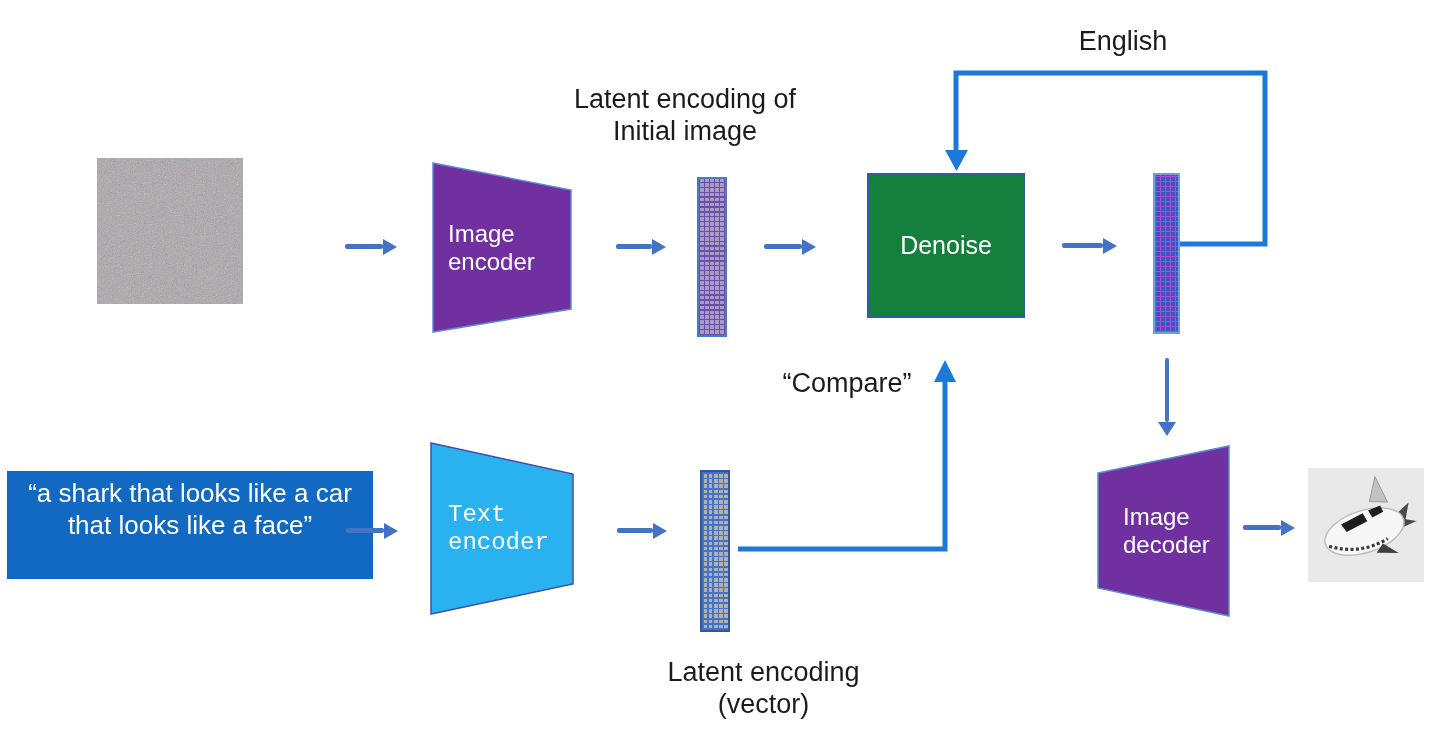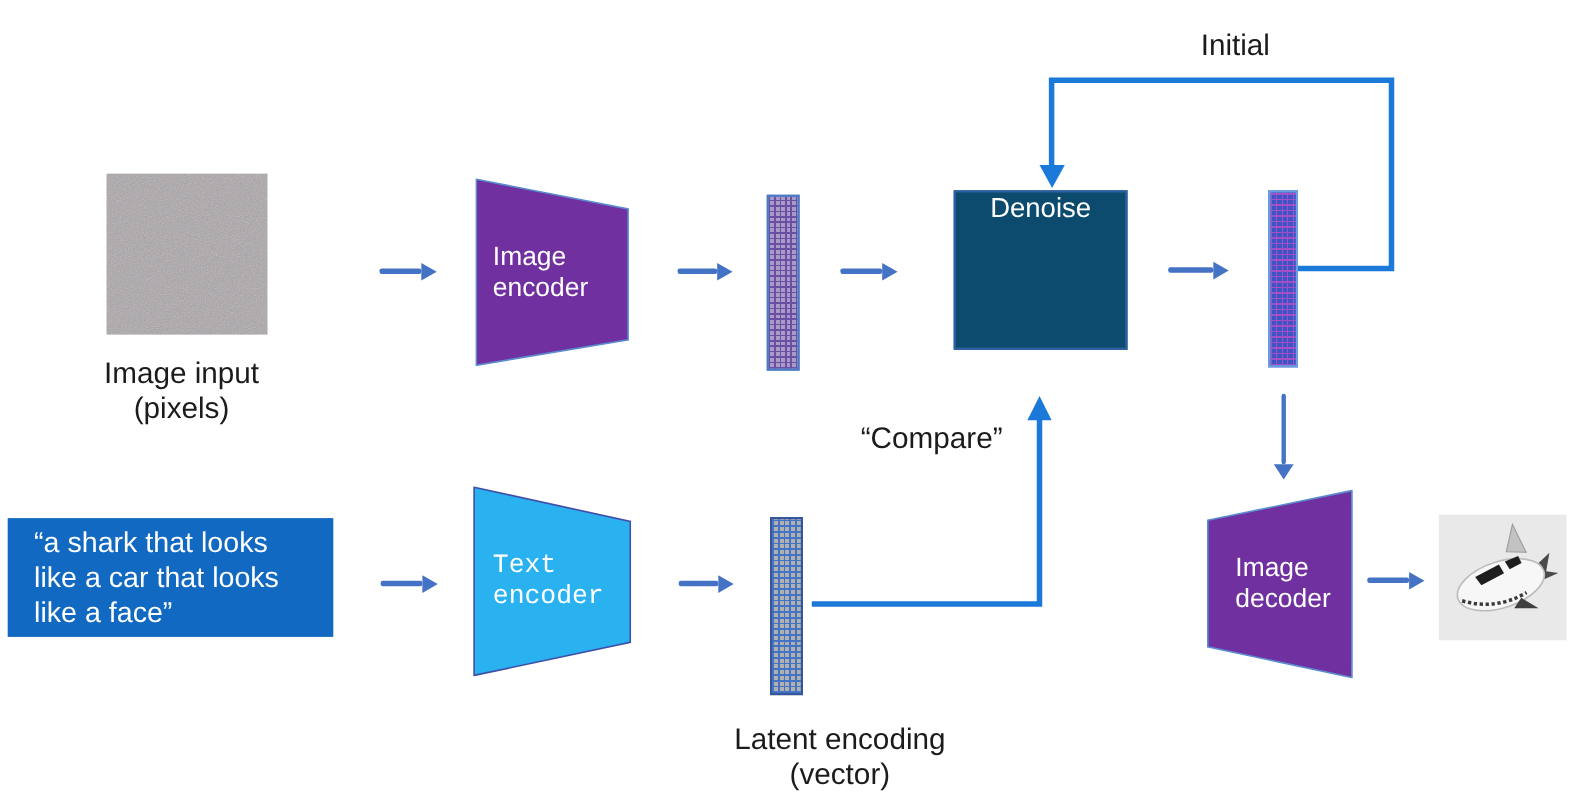"Initial" div.lbl { text: Initial -> English }
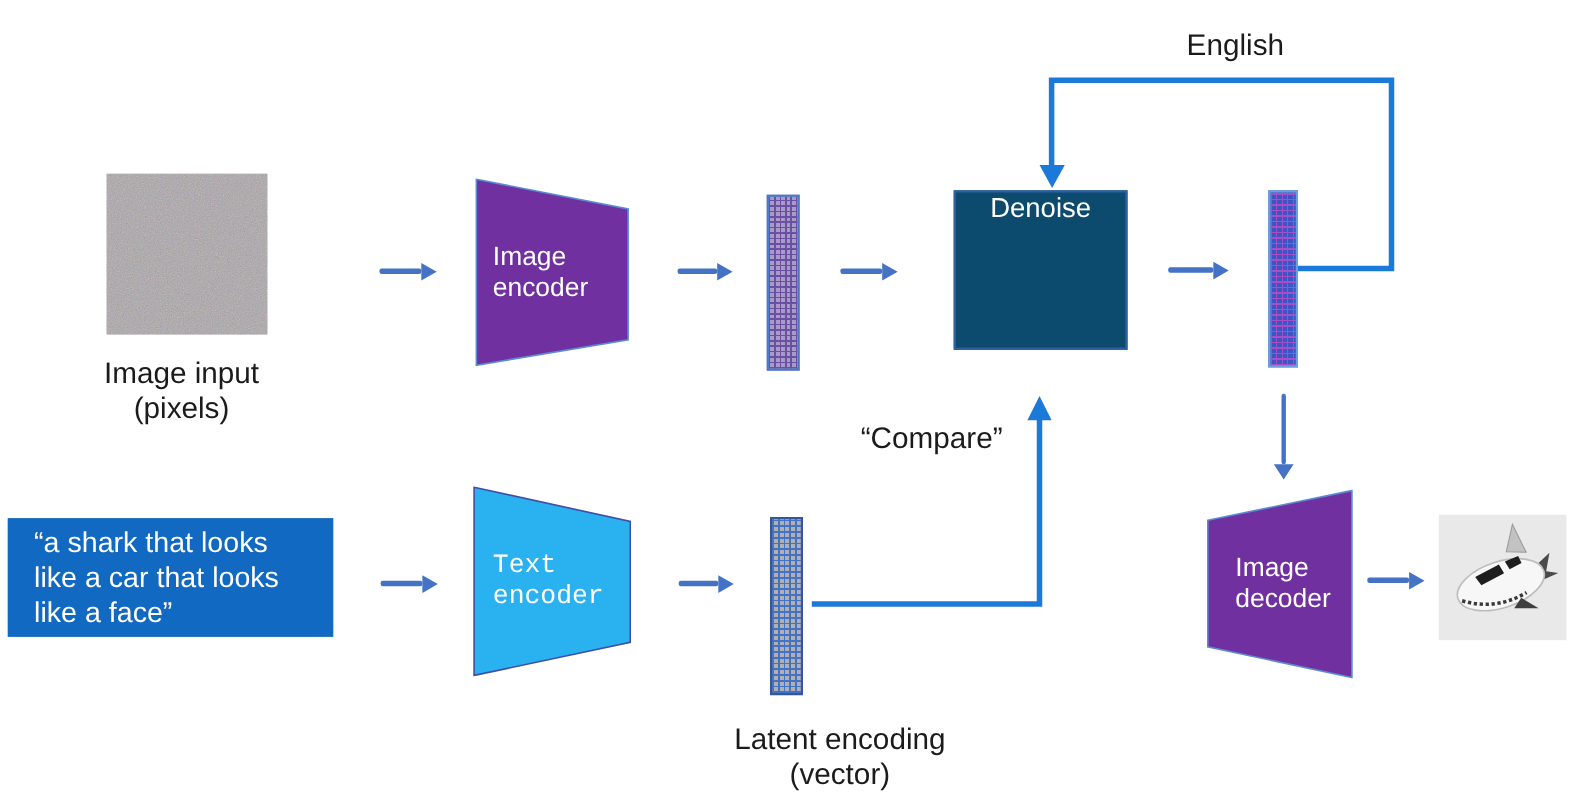"Latent encoding of" div.lbl { html: none -> <div>Latent encoding of Initial image</div> }
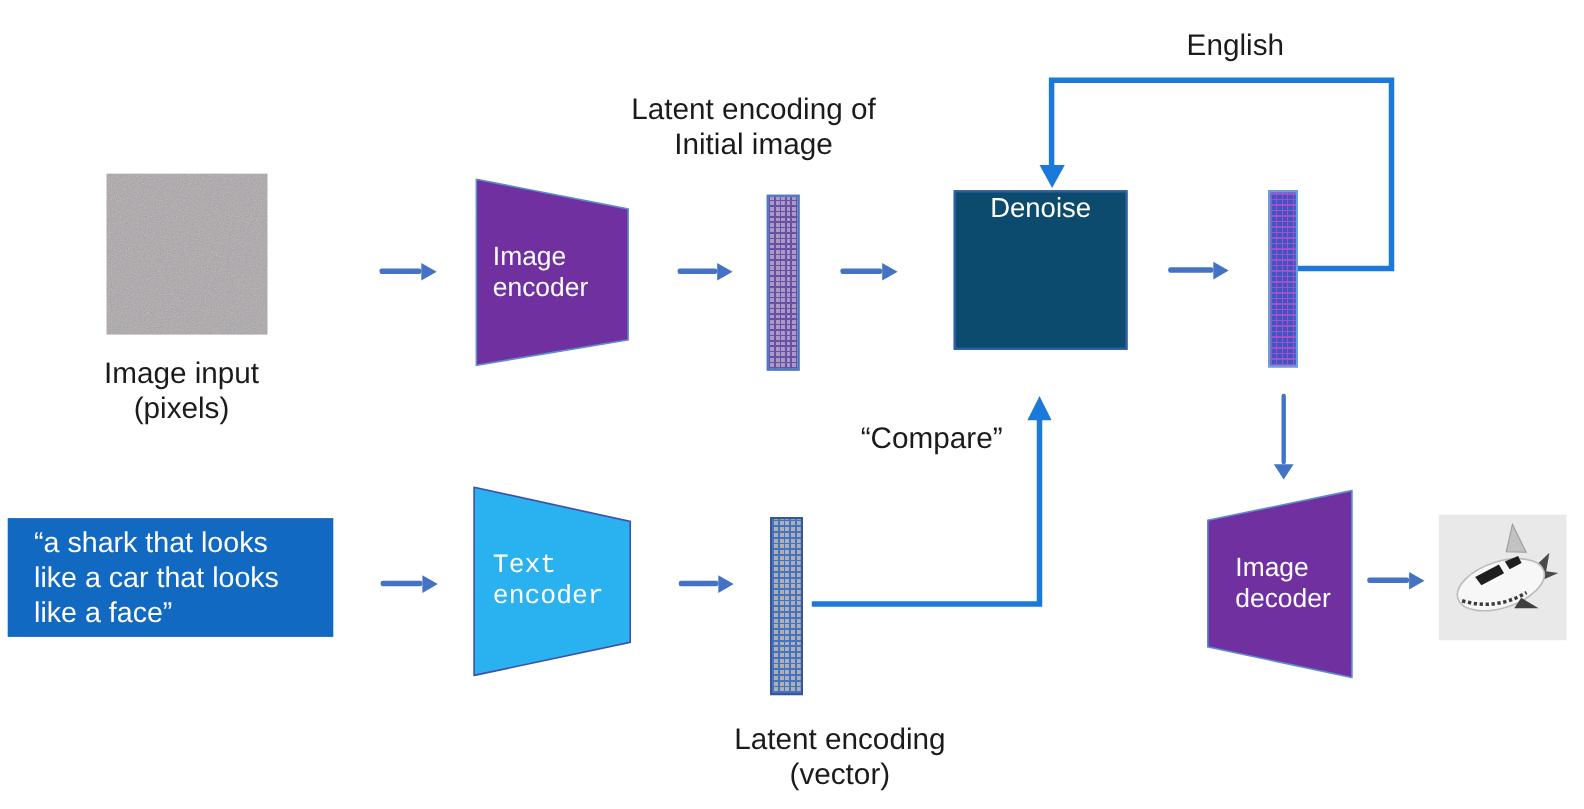"Denoise" .denoise { align-items: flex-start -> center; background: #0c4a6e -> #15803d }
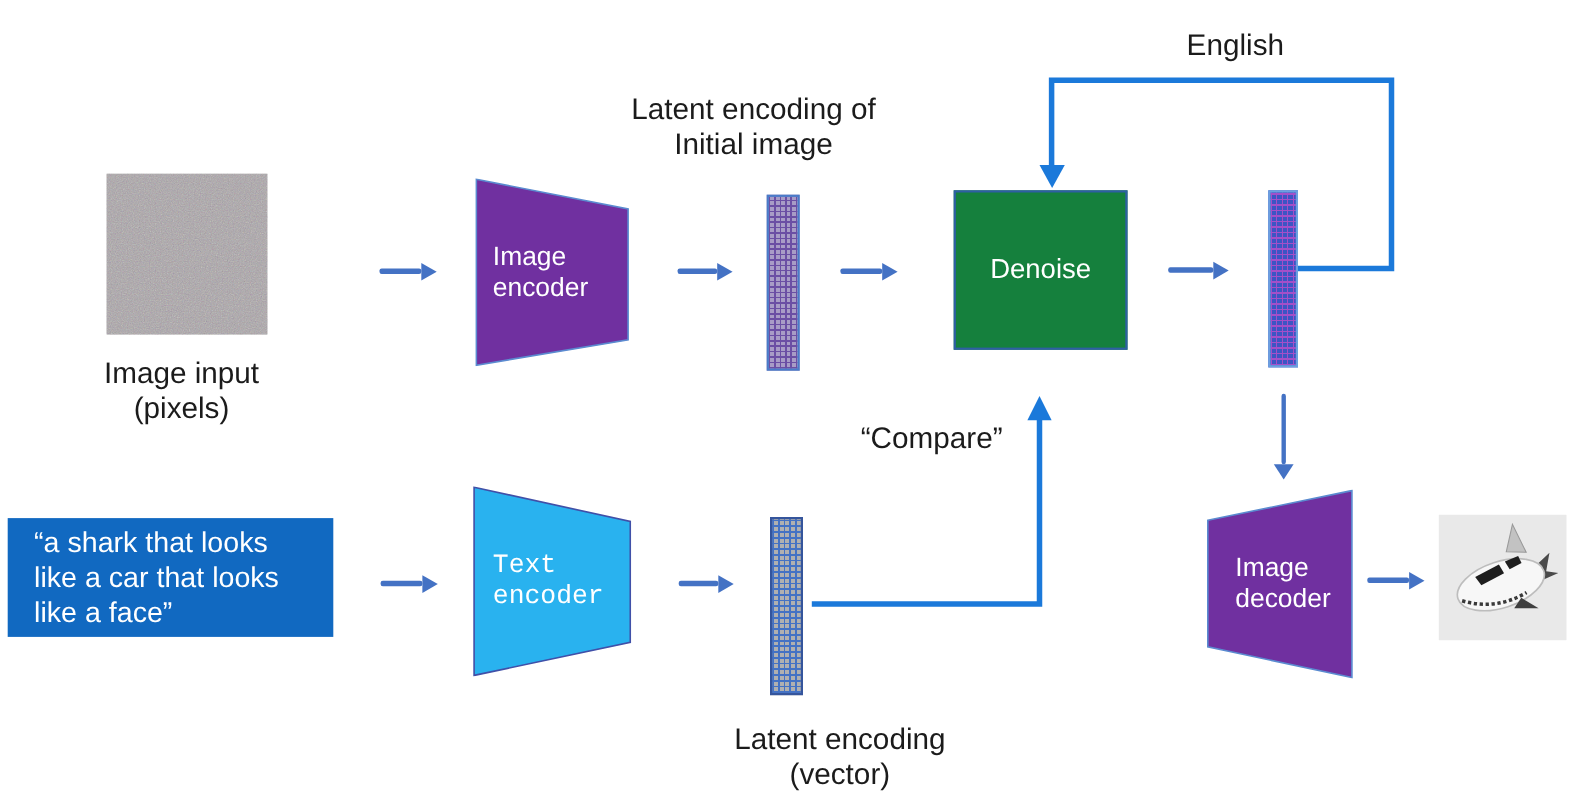"Image input" div.lbl { html: <div>Image input (pixels)</div> -> none }
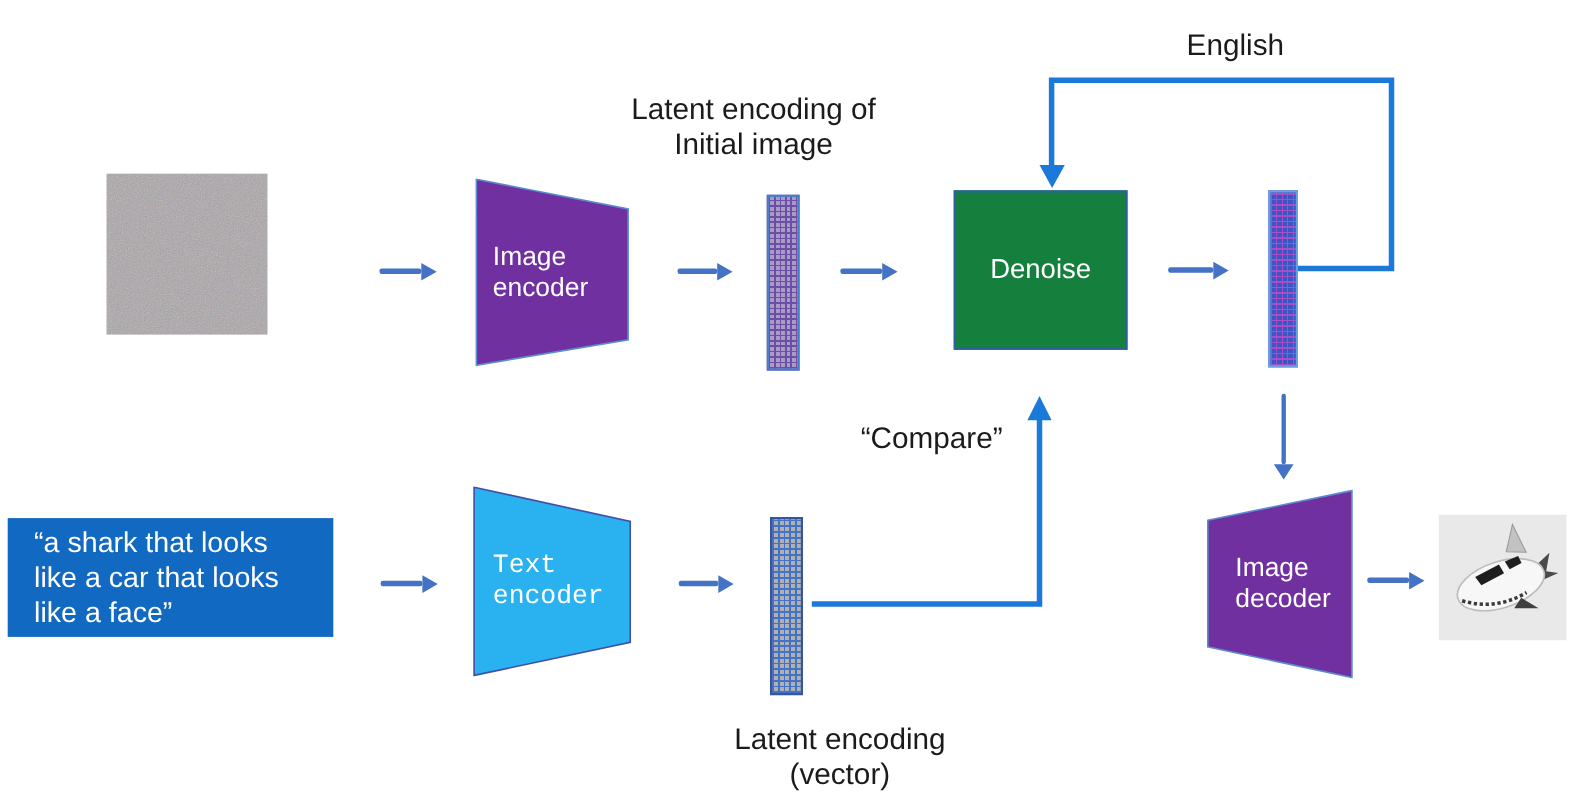"“Compare”" div.lbl { top: 383px -> 368px }
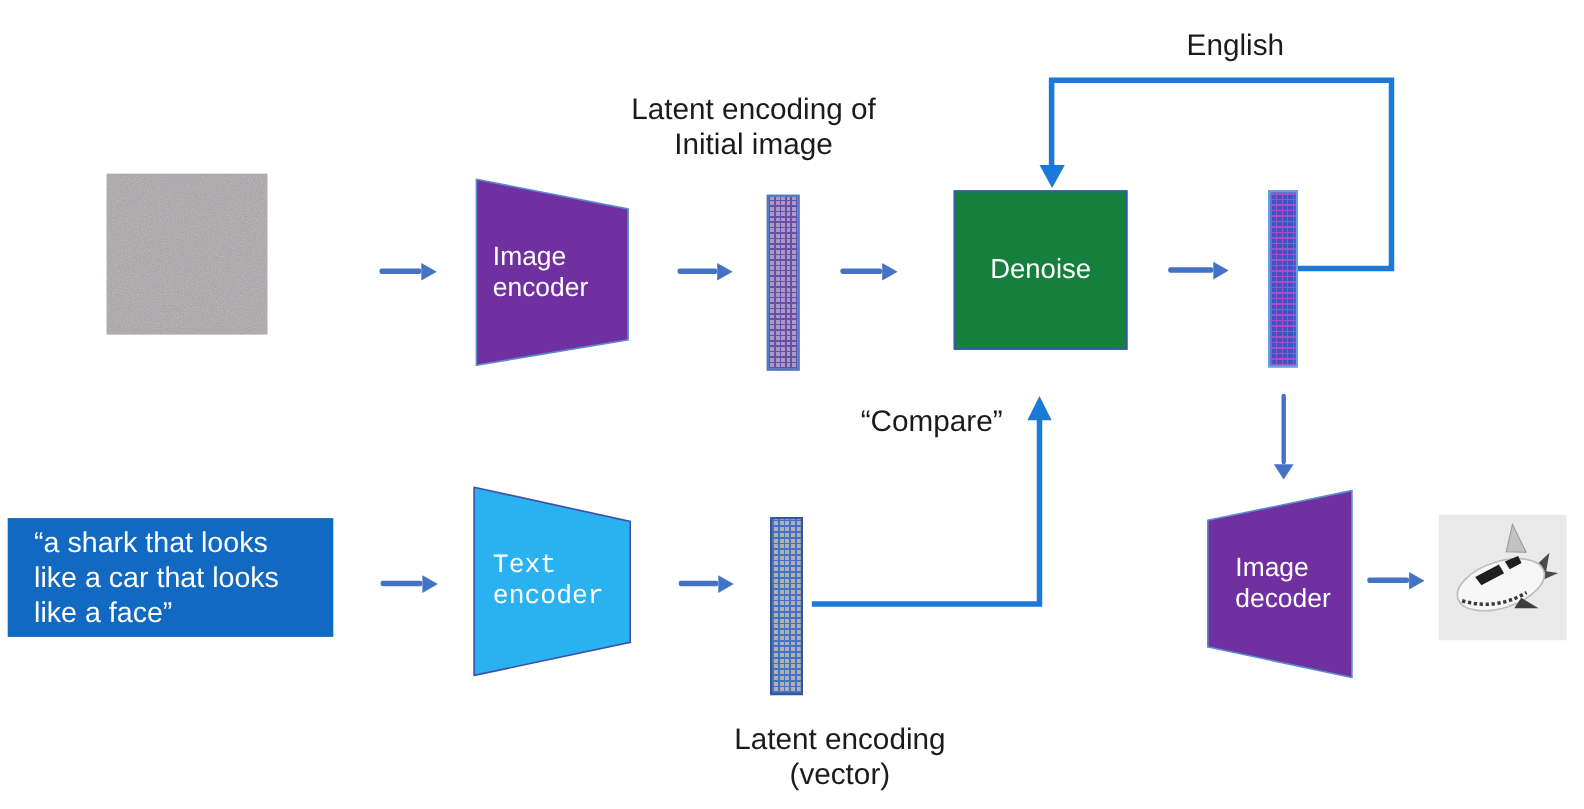"“a shark that looks like" .prompt-box { padding: 7px 24px -> 7px 8px; text-align: none -> center; width: 296px -> 366px }
